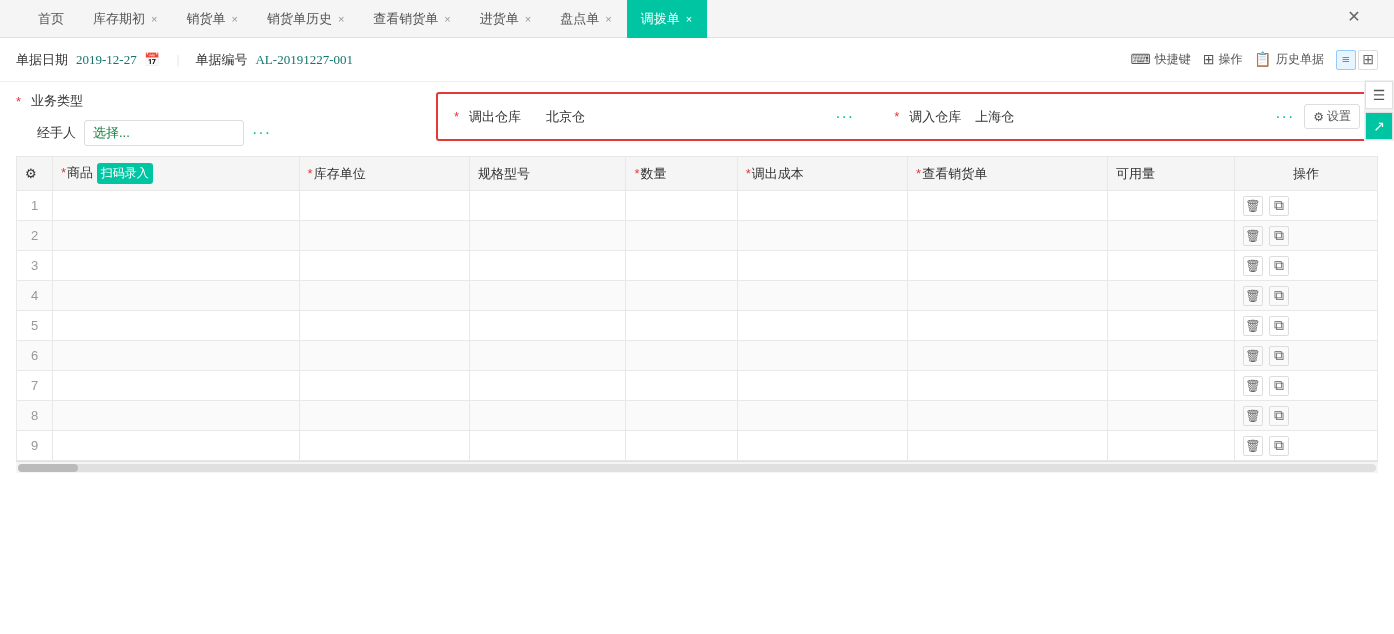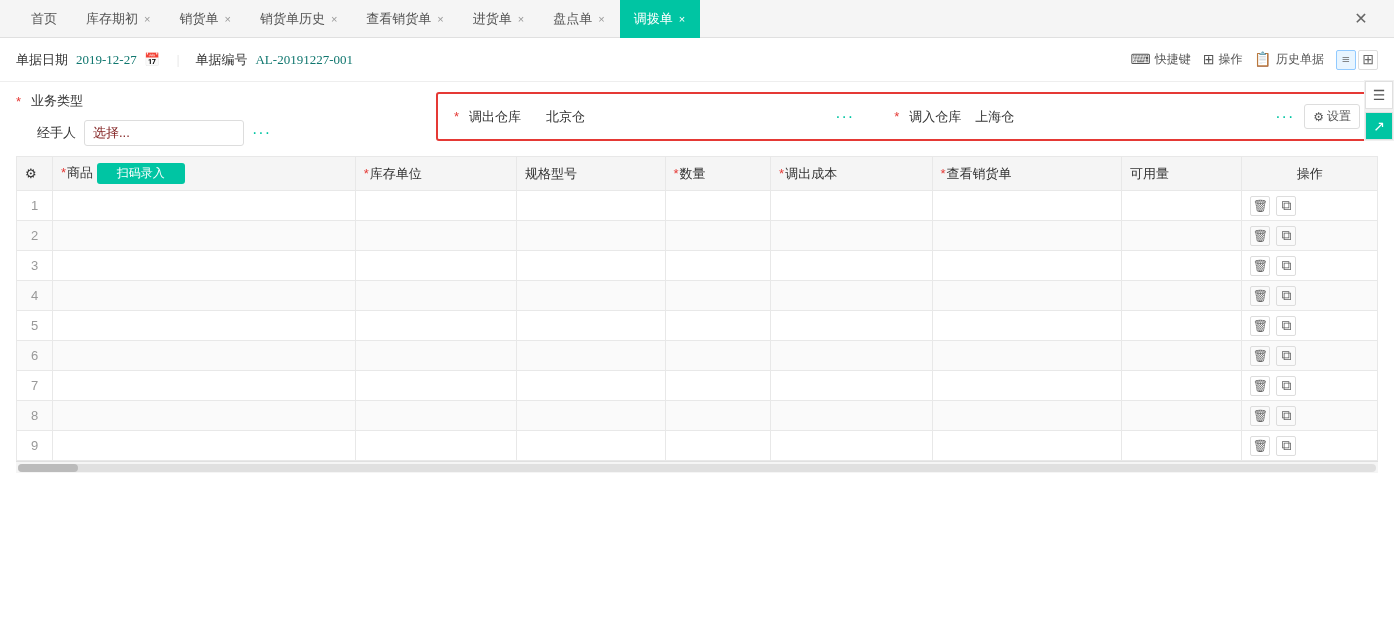"首页" .tab-bar { align-items: center -> flex-start; padding: 0 17px -> 0 24px }
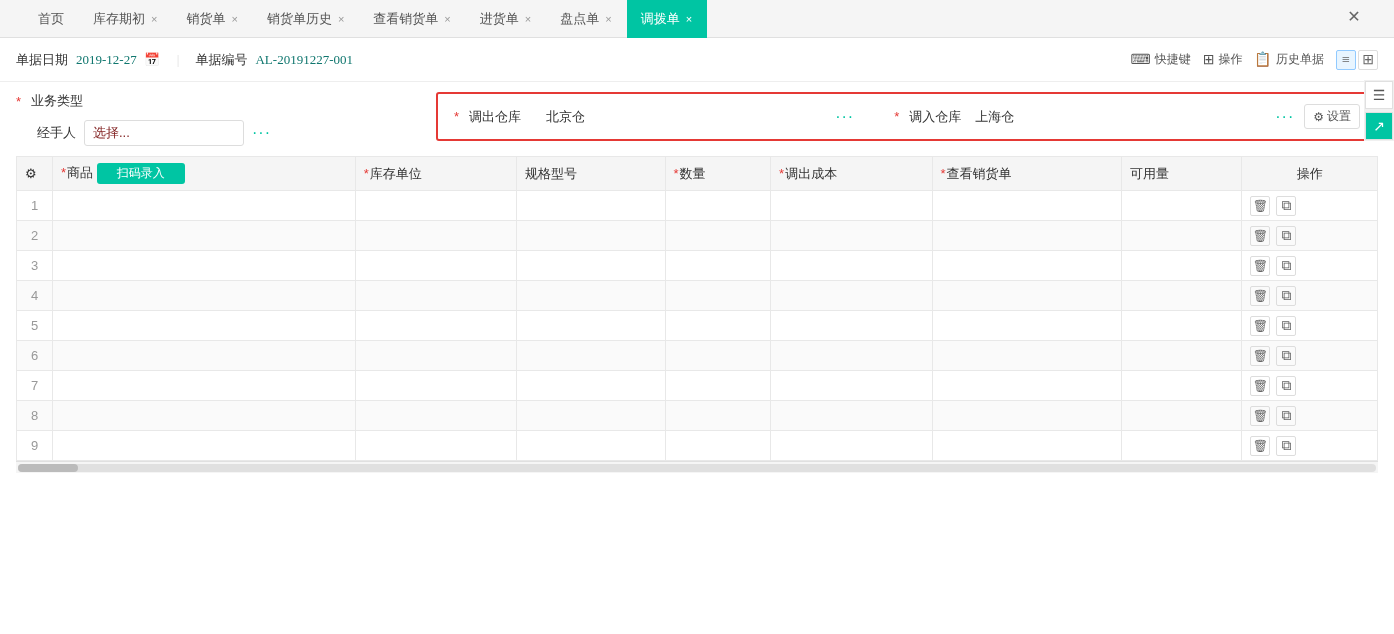"选择..." span { color: #7f1d1d -> #15803d }
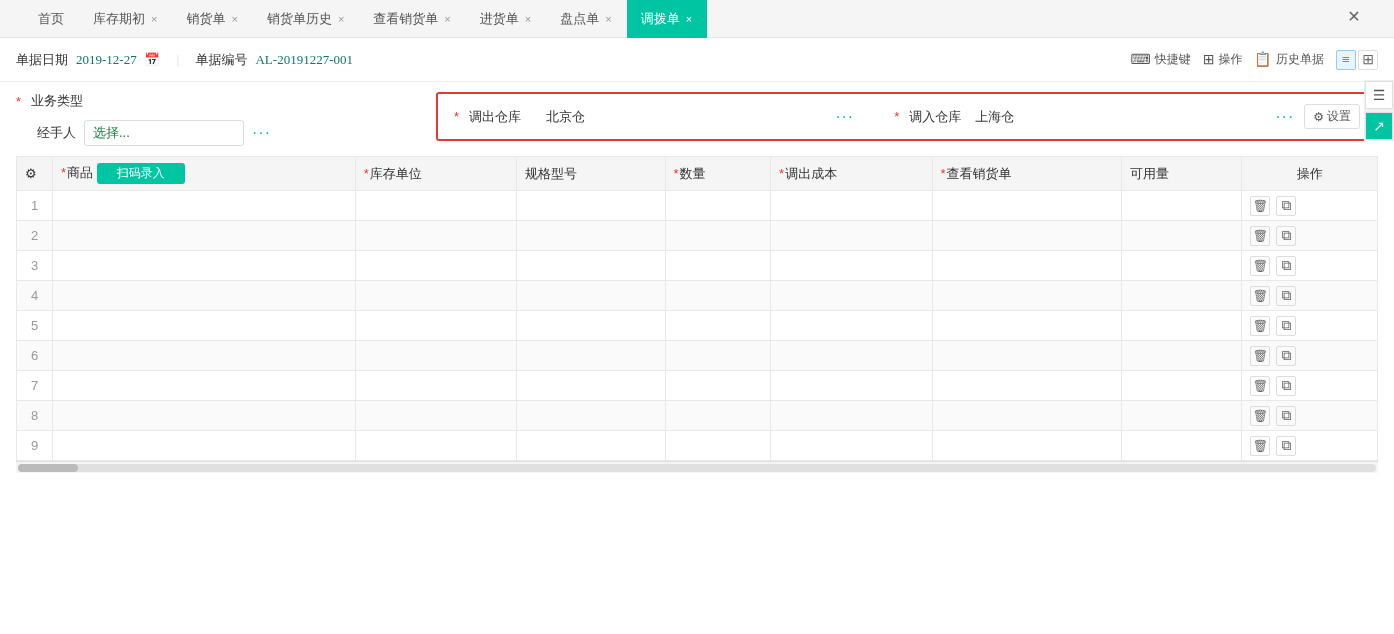"扫码录入" .scan-btn { padding: 2px 20px -> 2px 4px }
